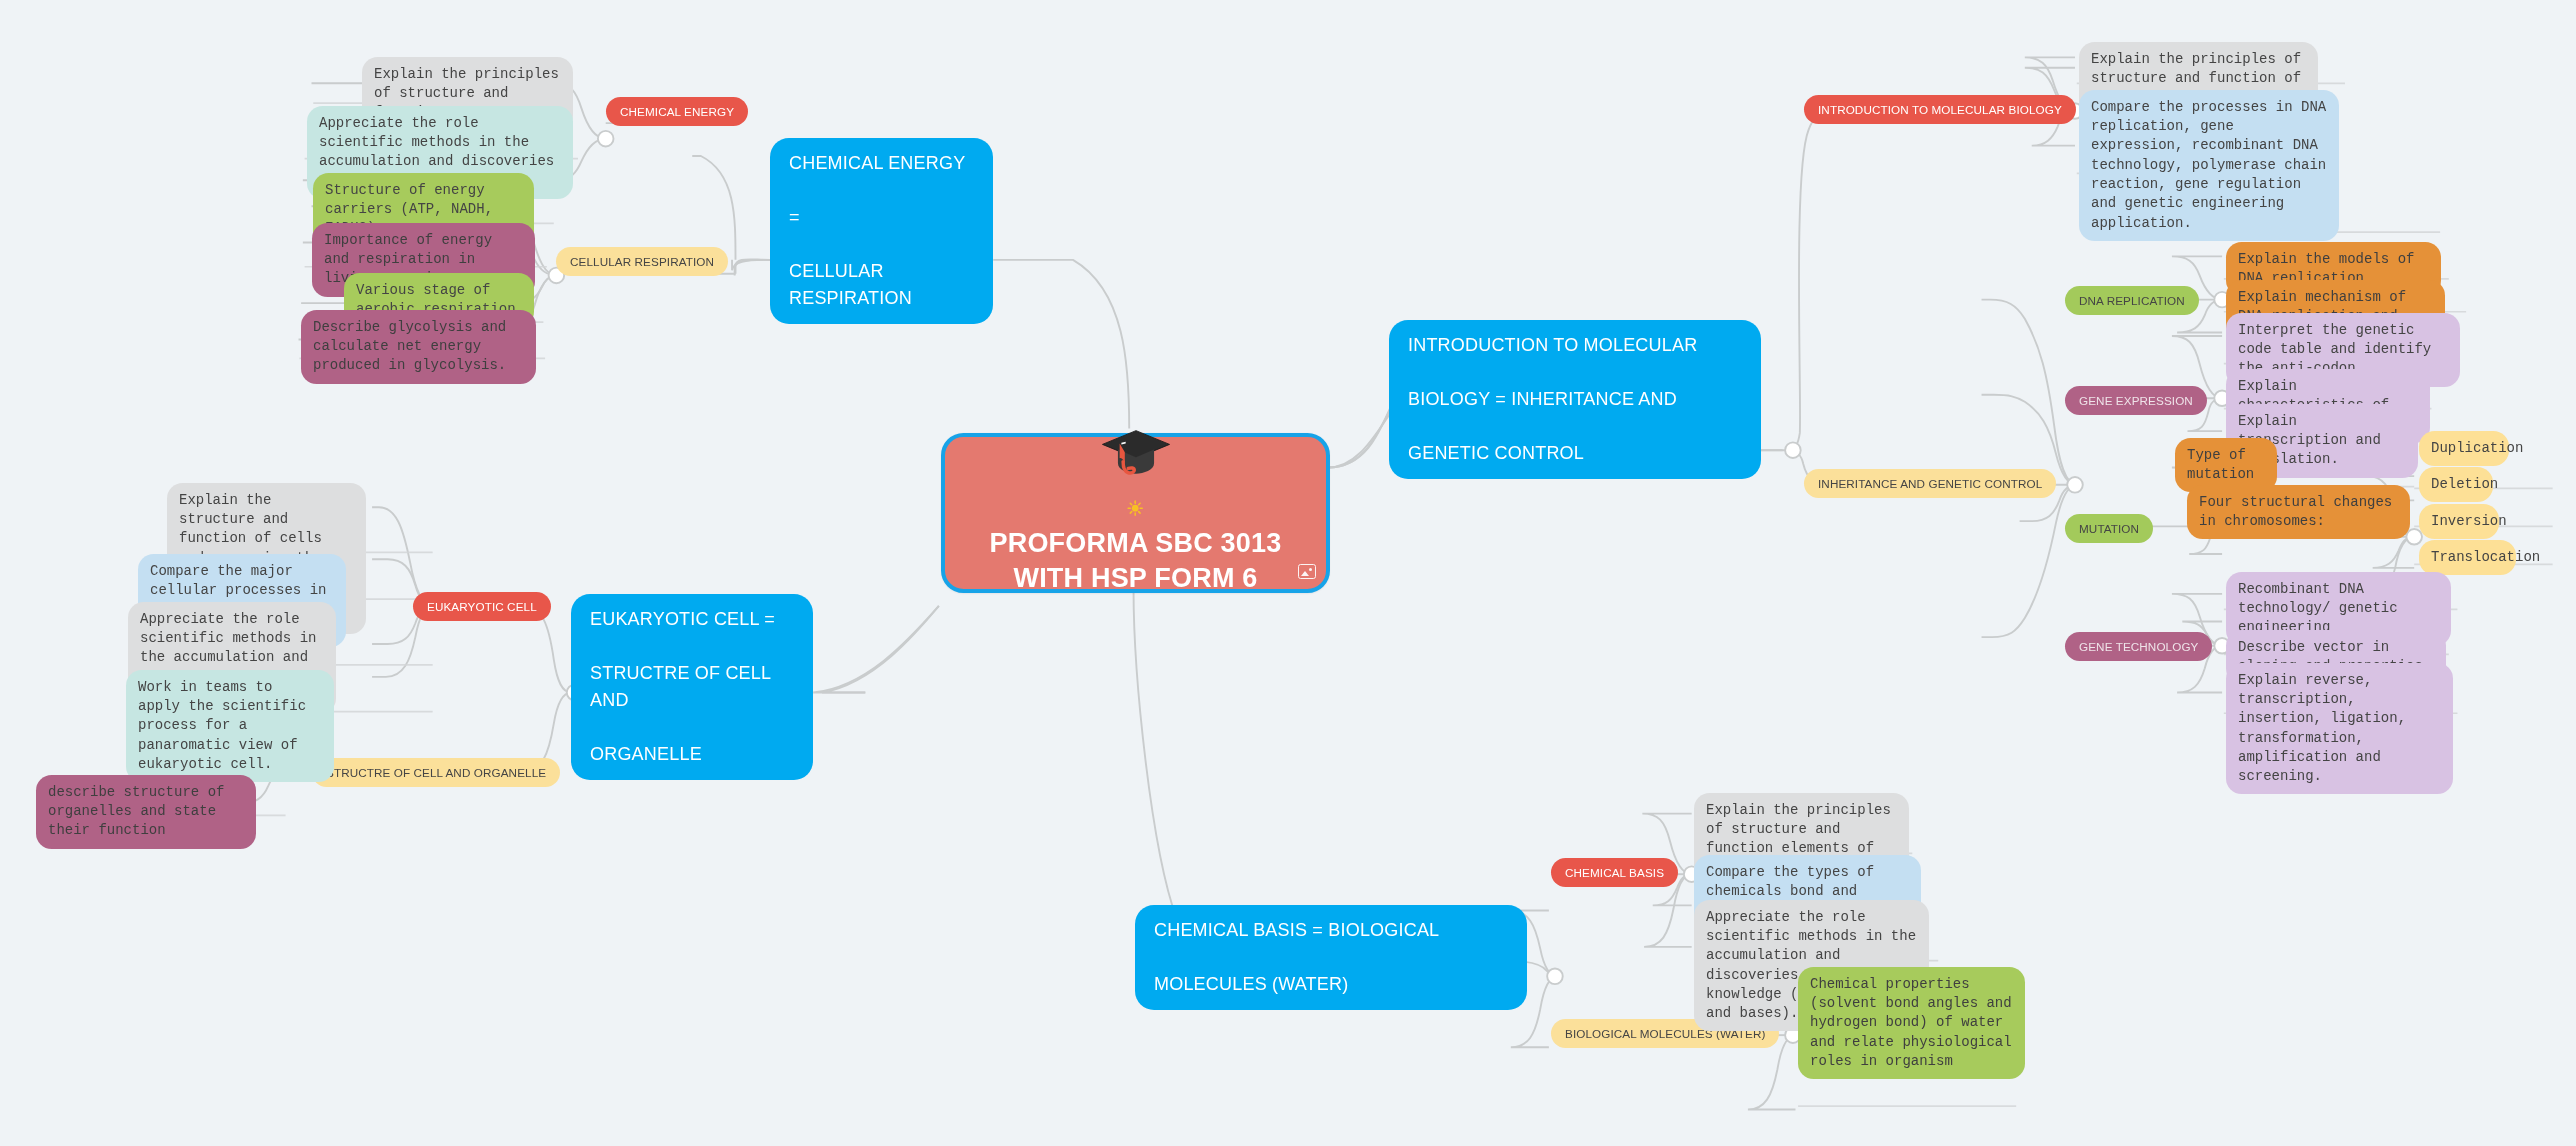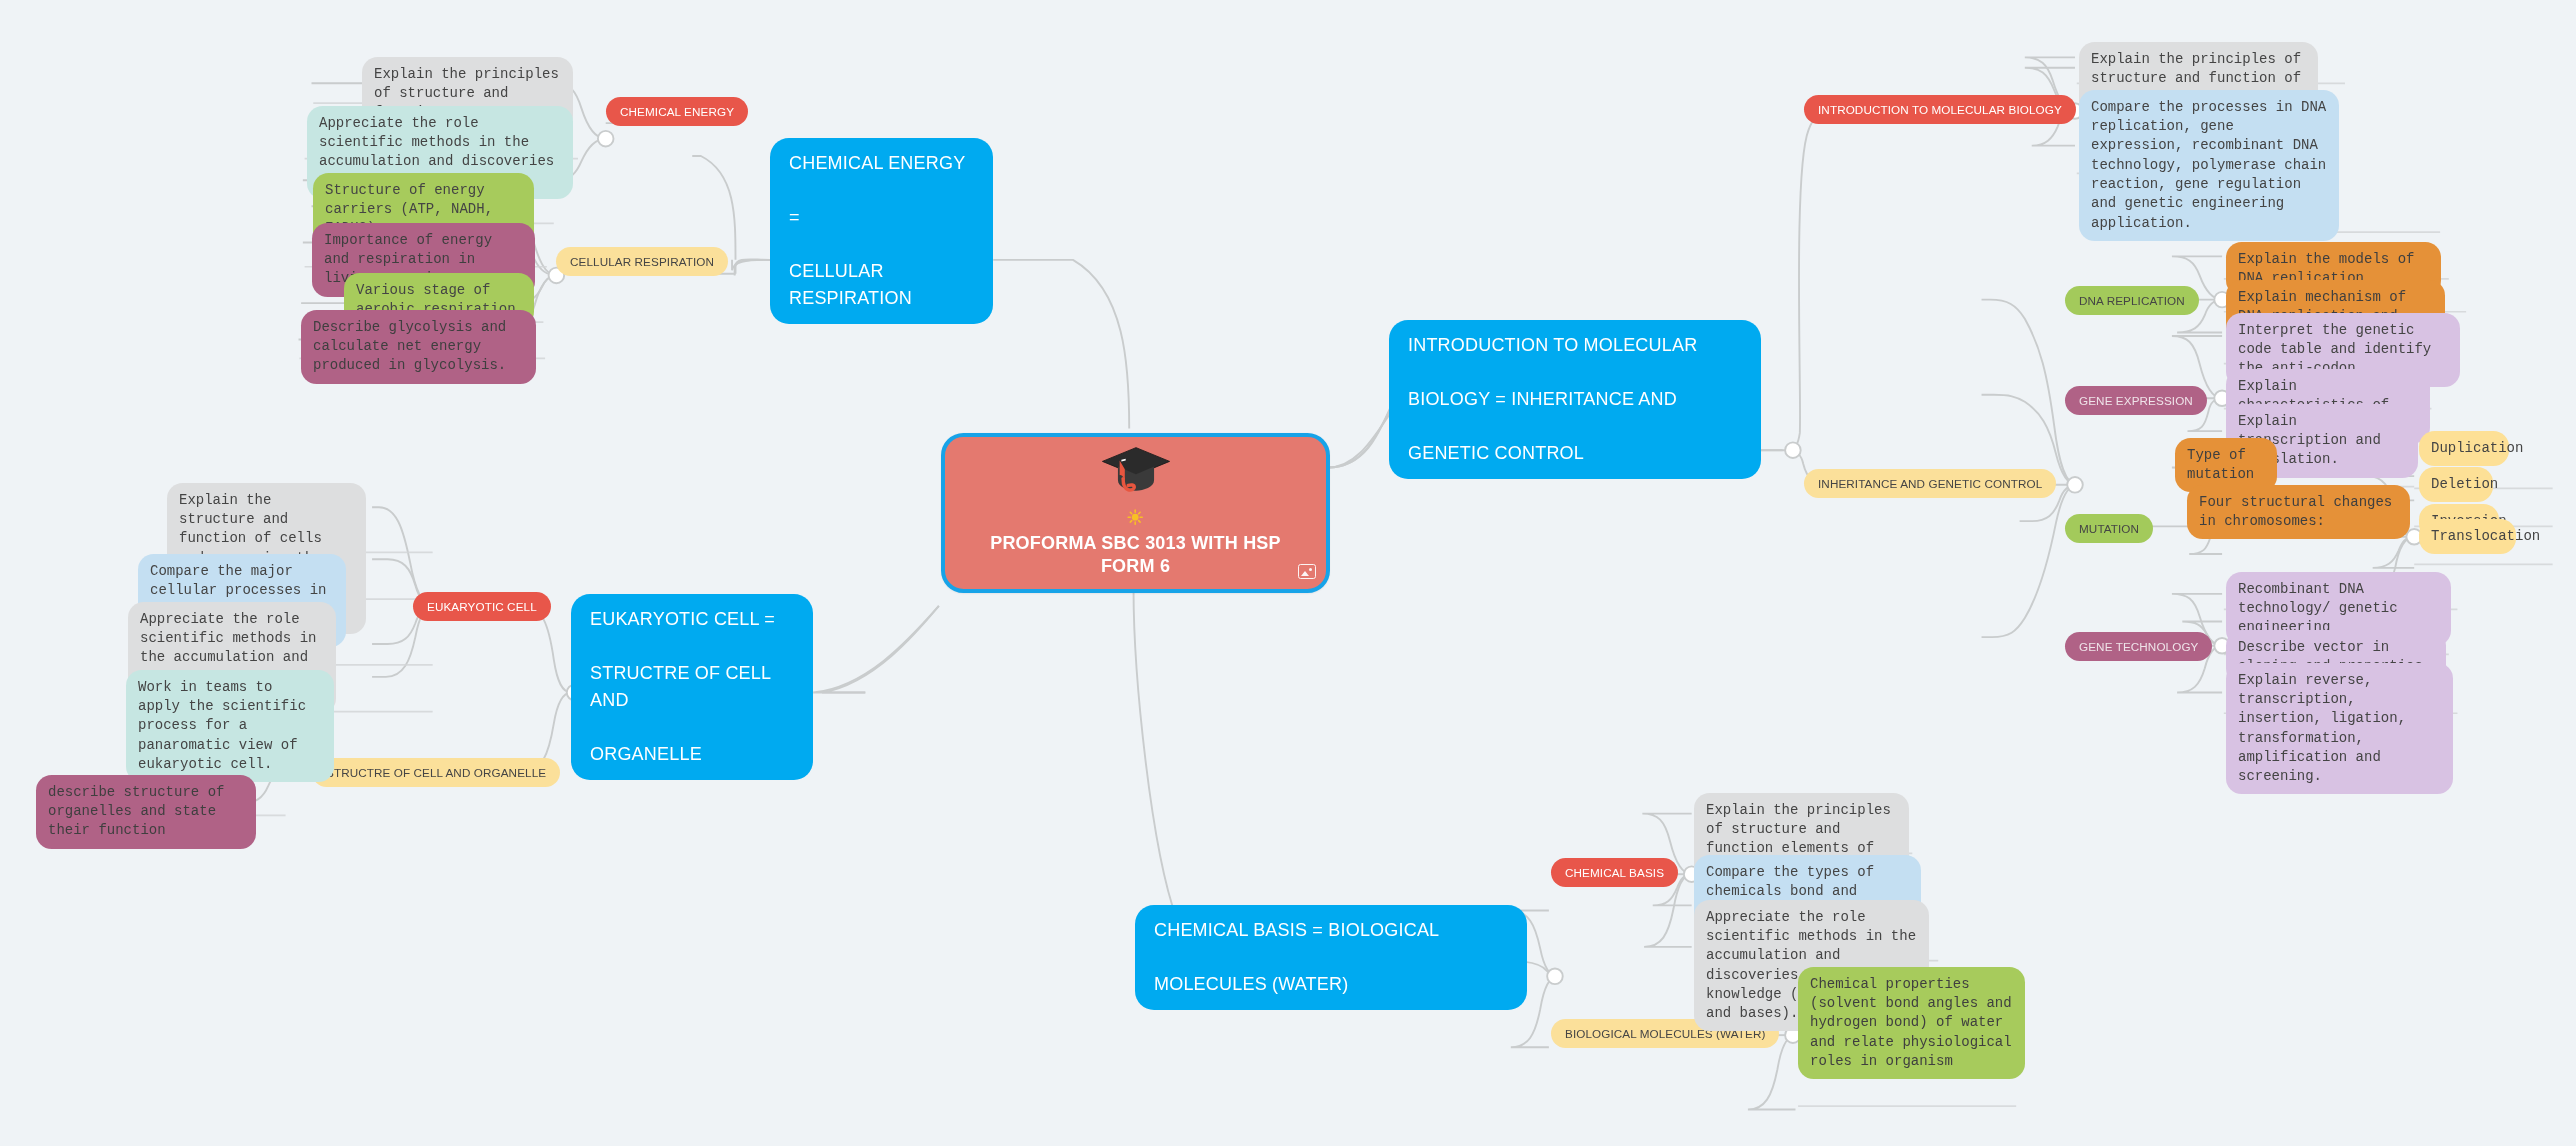"PROFORMA SBC 3013 WITH HSP" .root .rtitle { font-size: 18px -> 27px }
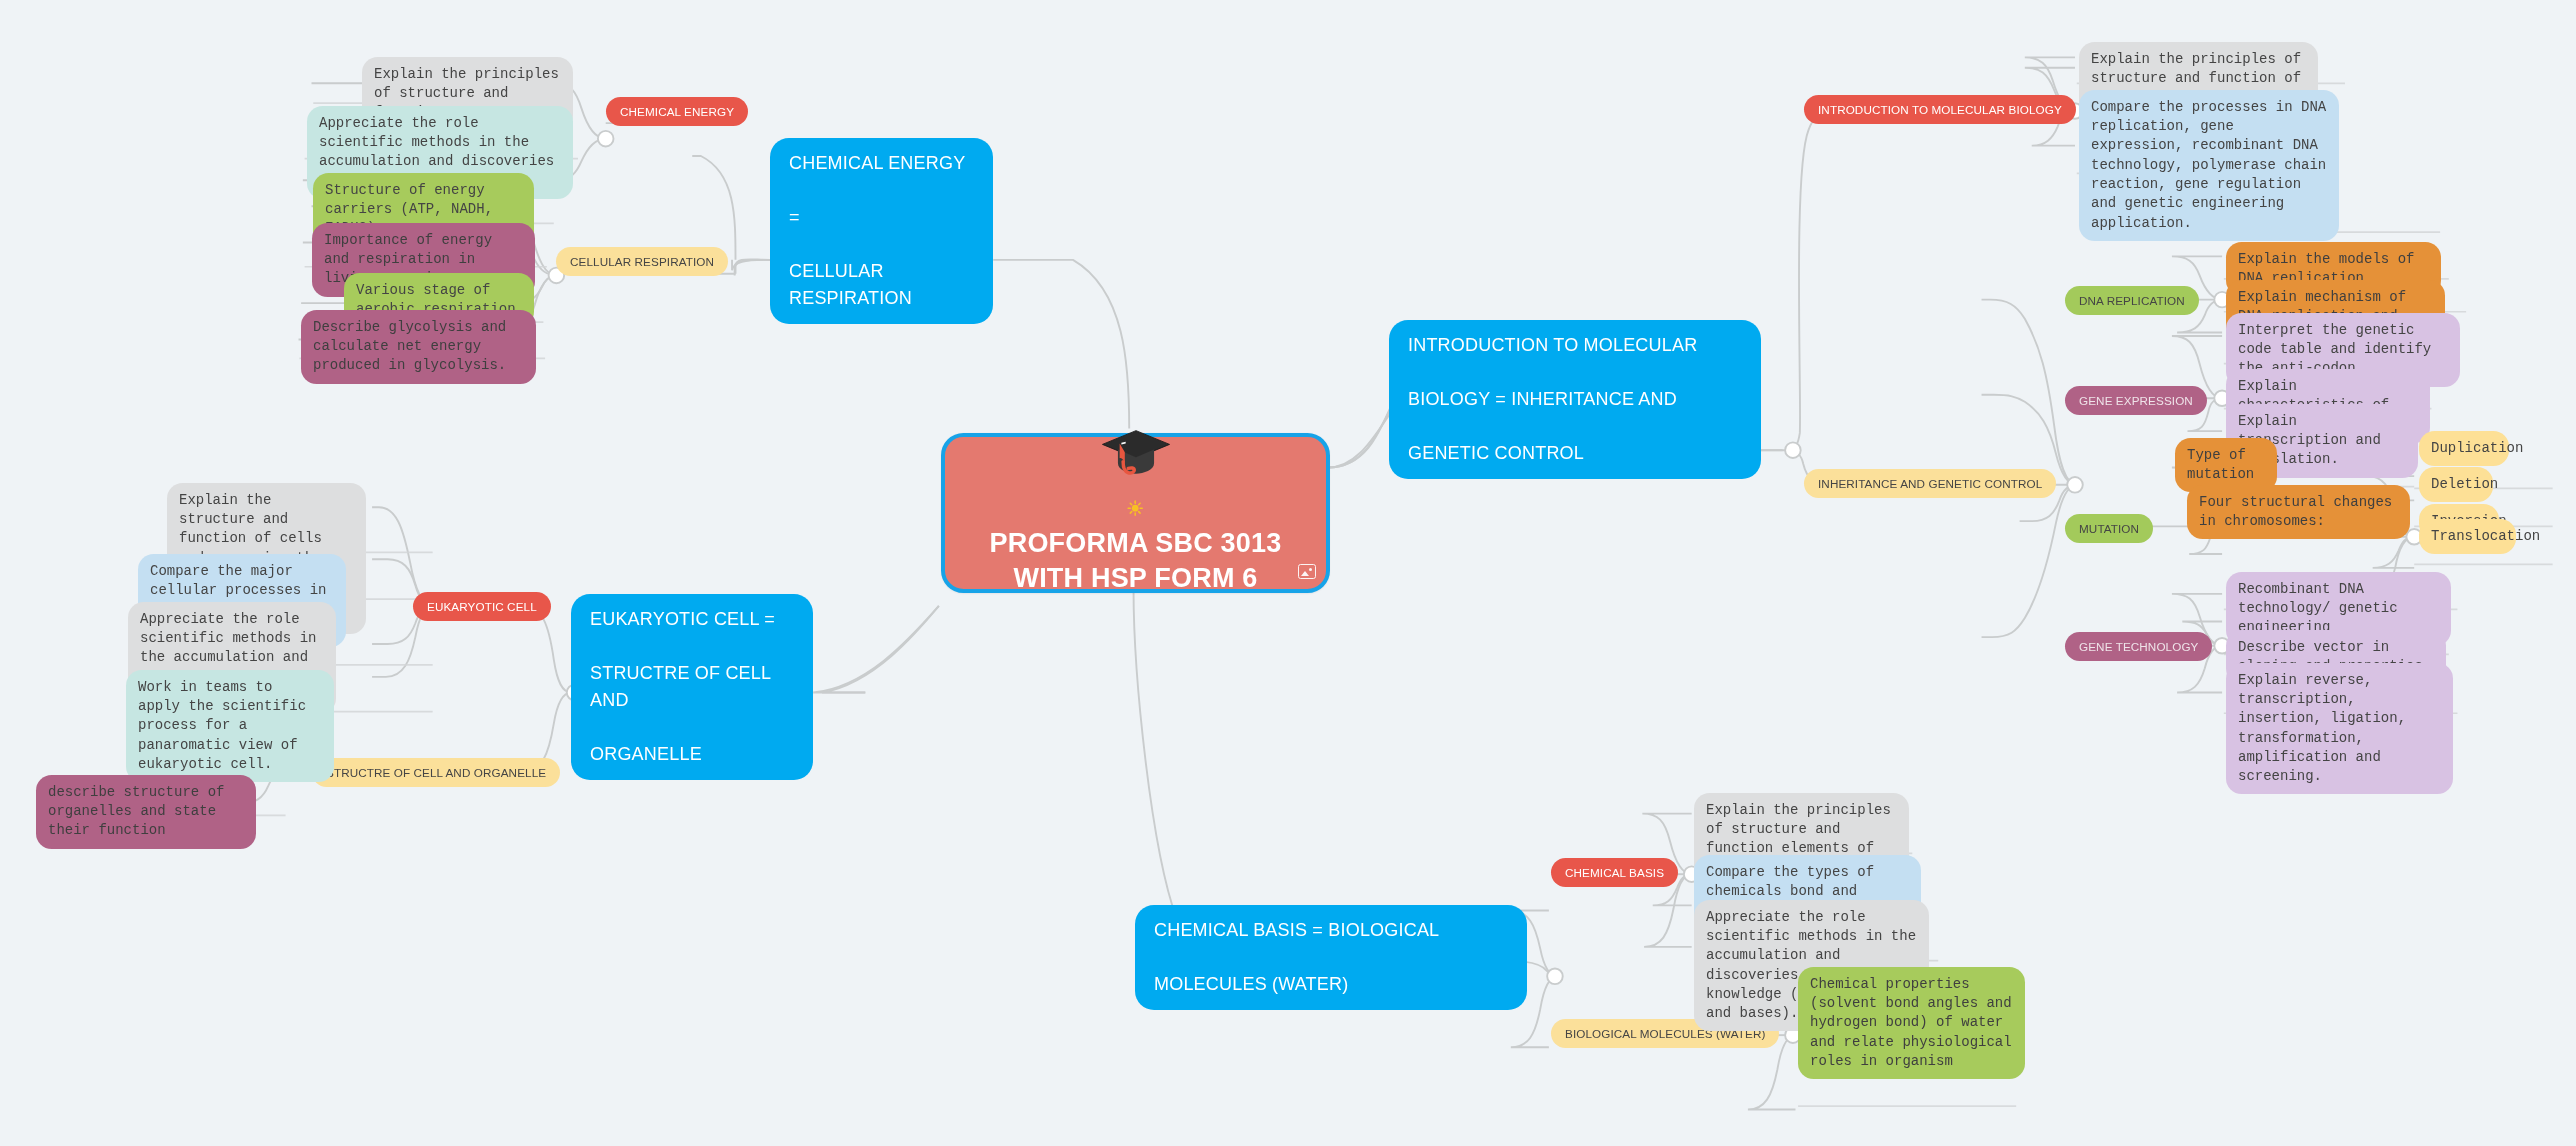"Translocation" div.node { top: 519px -> 540px }
